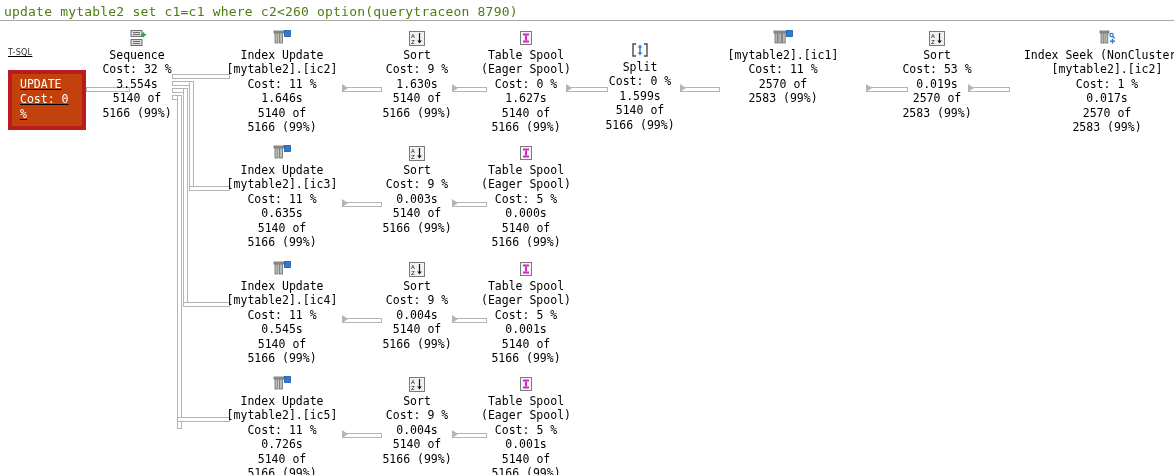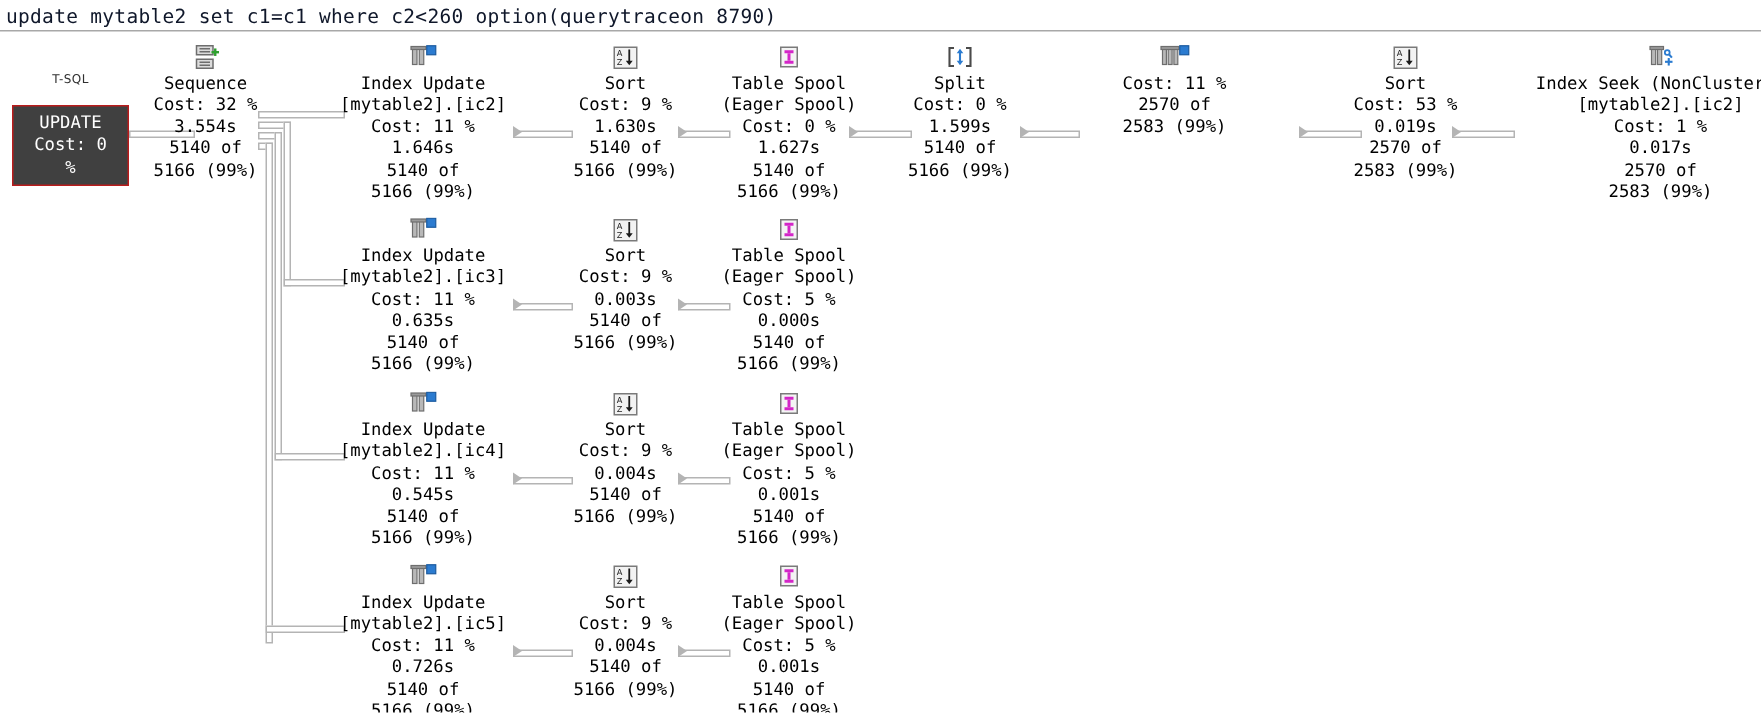"update mytable2 set c1=c1 where" #query-text { color: #0f172a -> #4d7c0f }
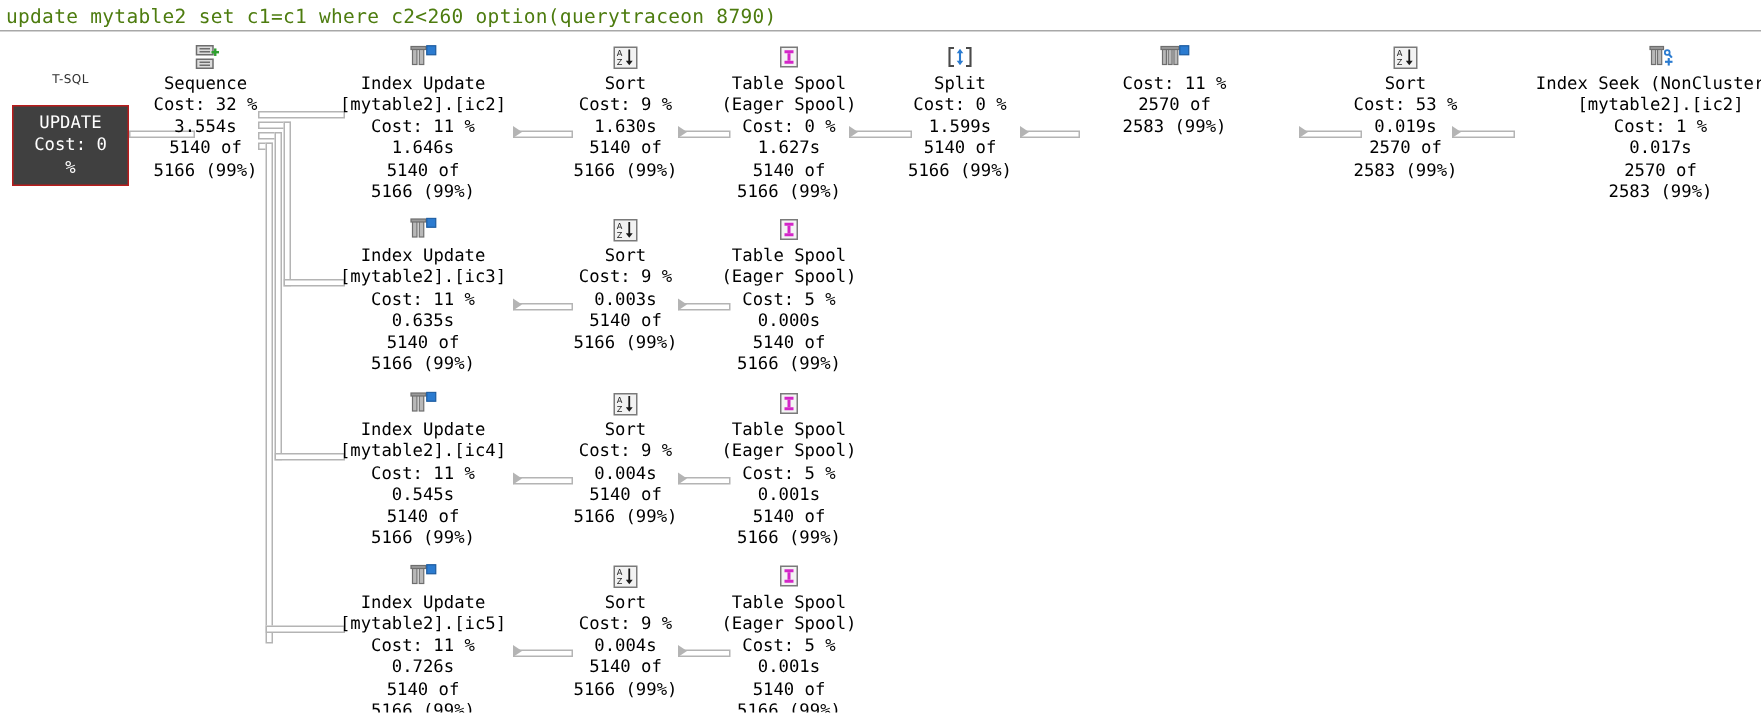"T-SQL" #update-node { text-align: center -> none; text-decoration: none -> underline }
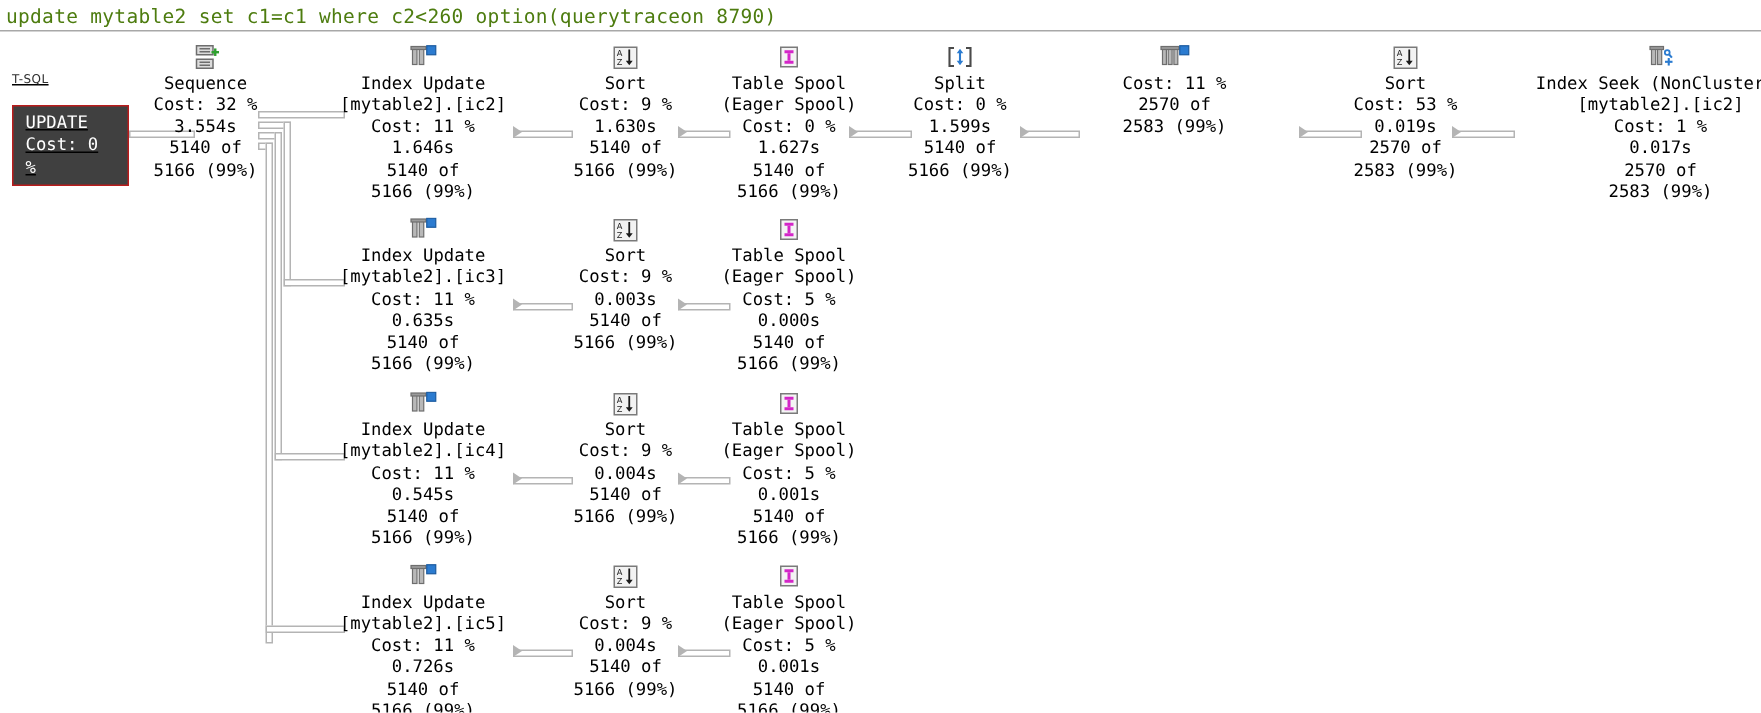"[mytable2].[ic1]" span.line { html: none -> <span>[mytable2].[ic1]</span> }
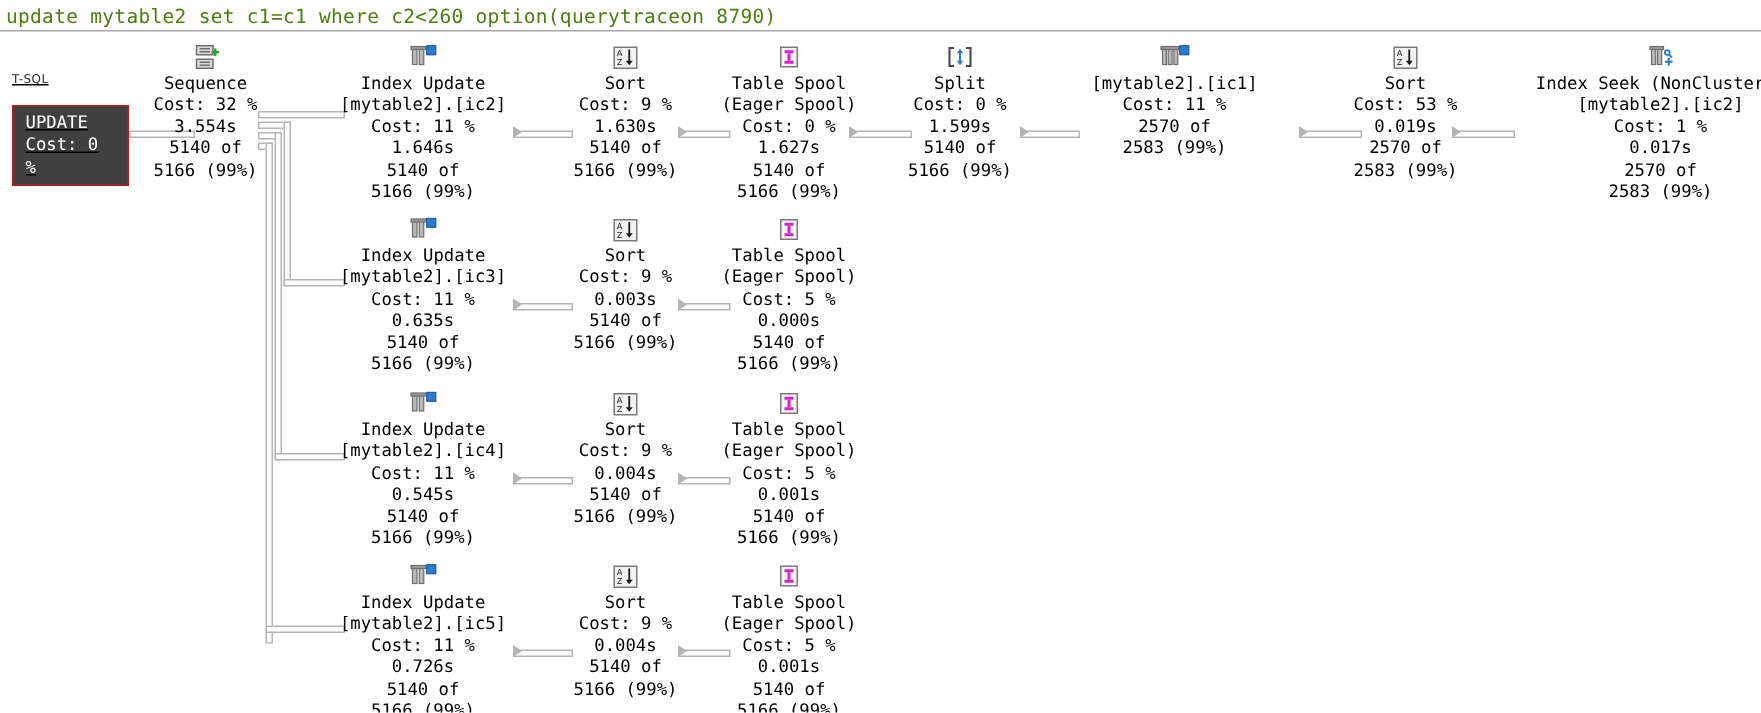"Split" div.node { top: 8px -> 20px }
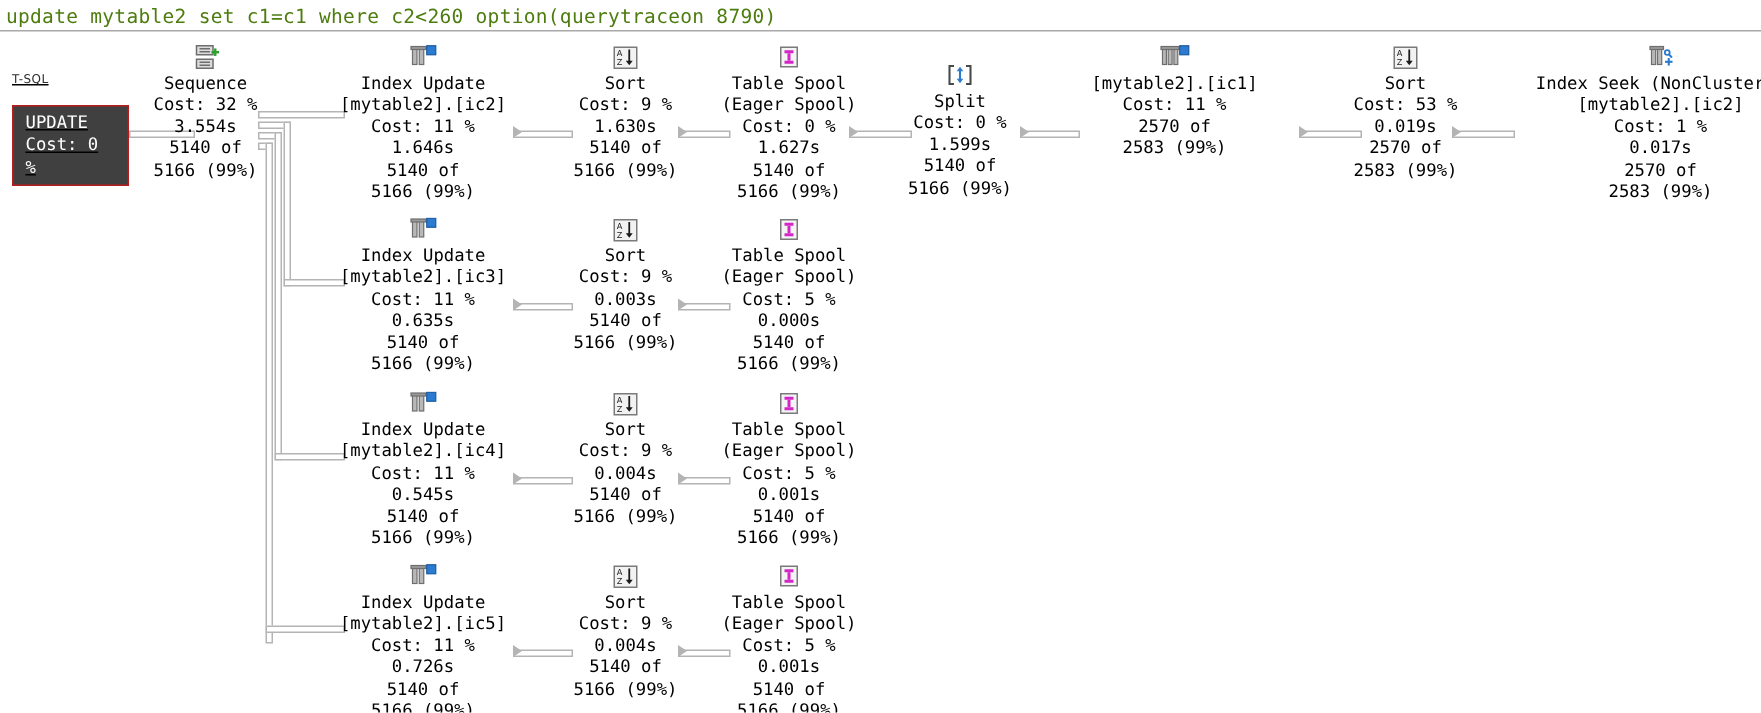"UPDATE" #update-box { background: #404040 -> #c2410c; border: 1px solid #b91c1c -> 4px solid #b91c1c }
